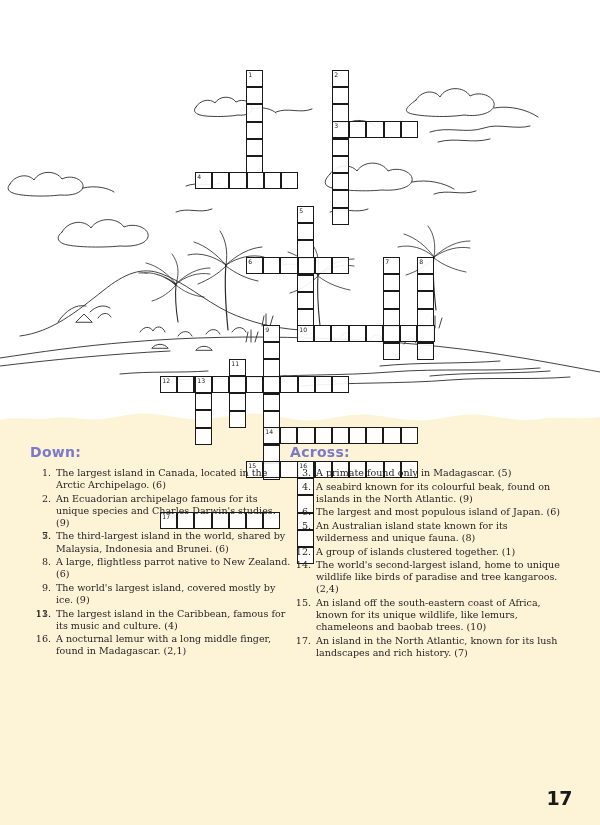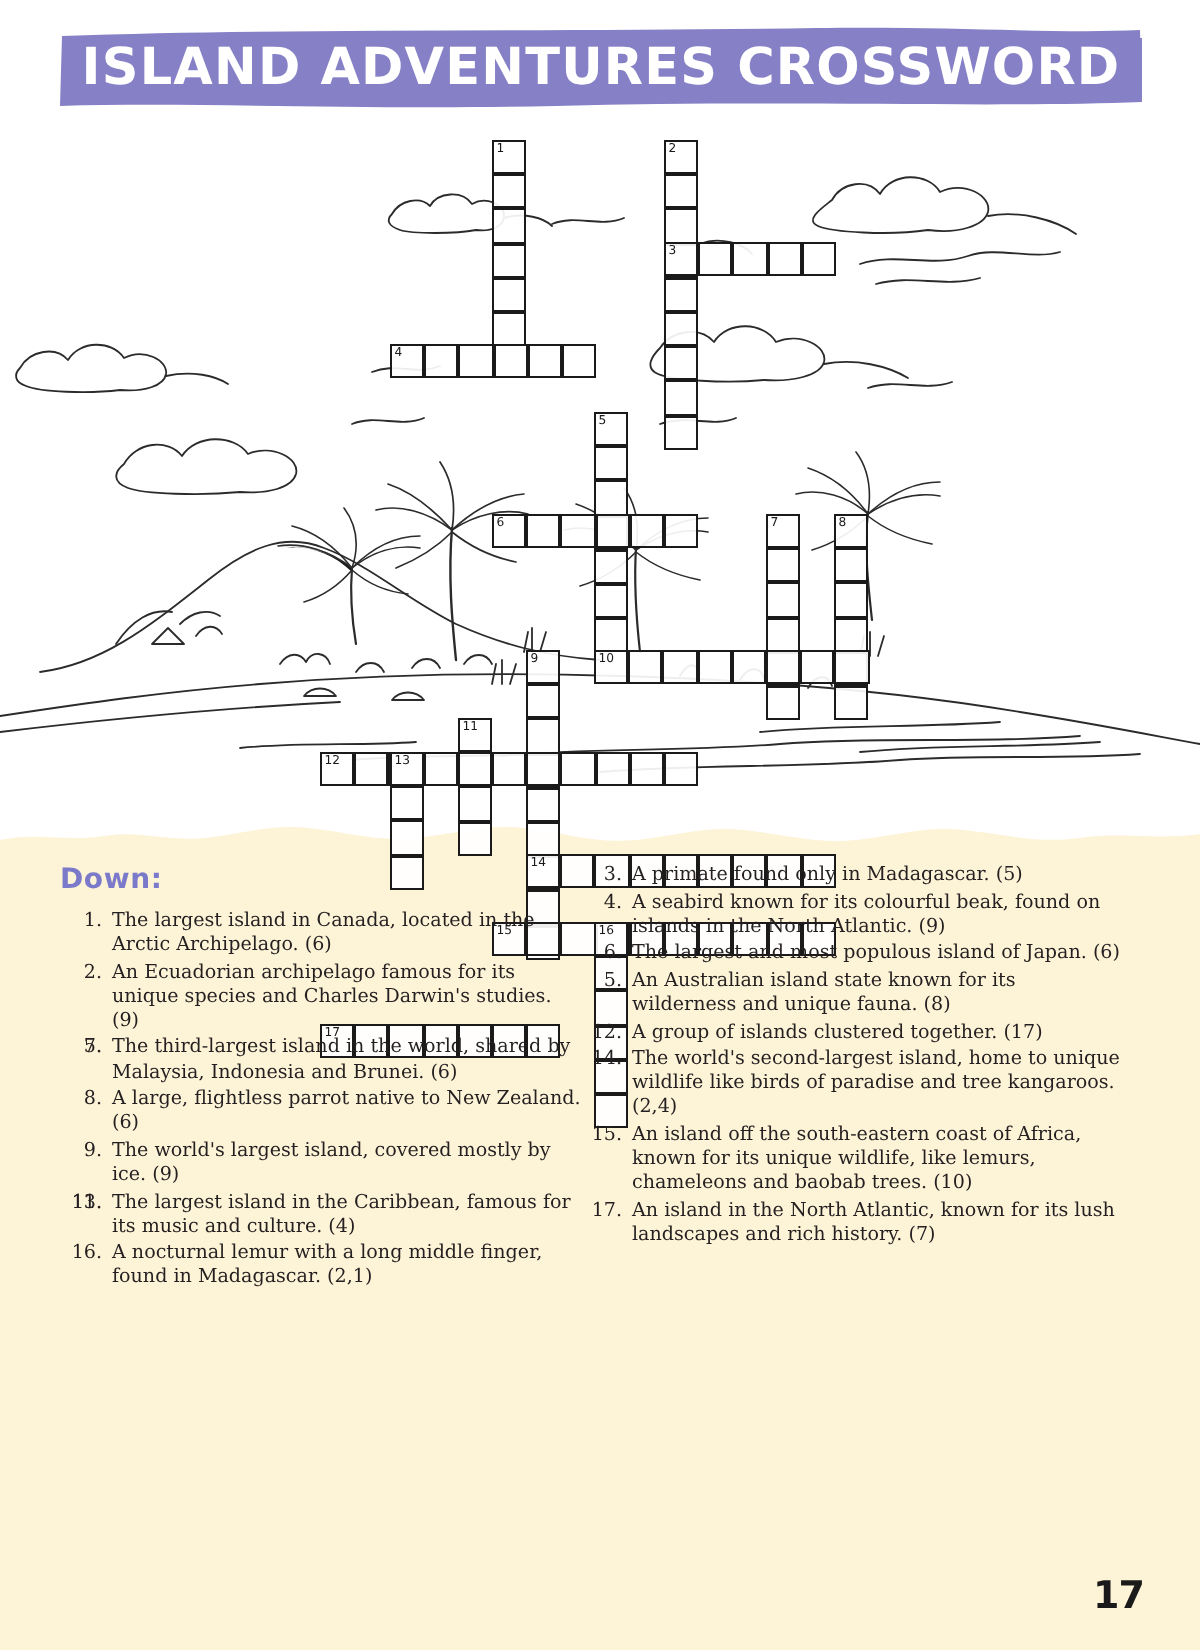"ISLAND ADVENTURES CROSSWORD" div.banner-wrap { html: <div> <svg> <path></path> <rect></rect> </svg> <div>Island Adventures Crossword</div> </div> -> none }
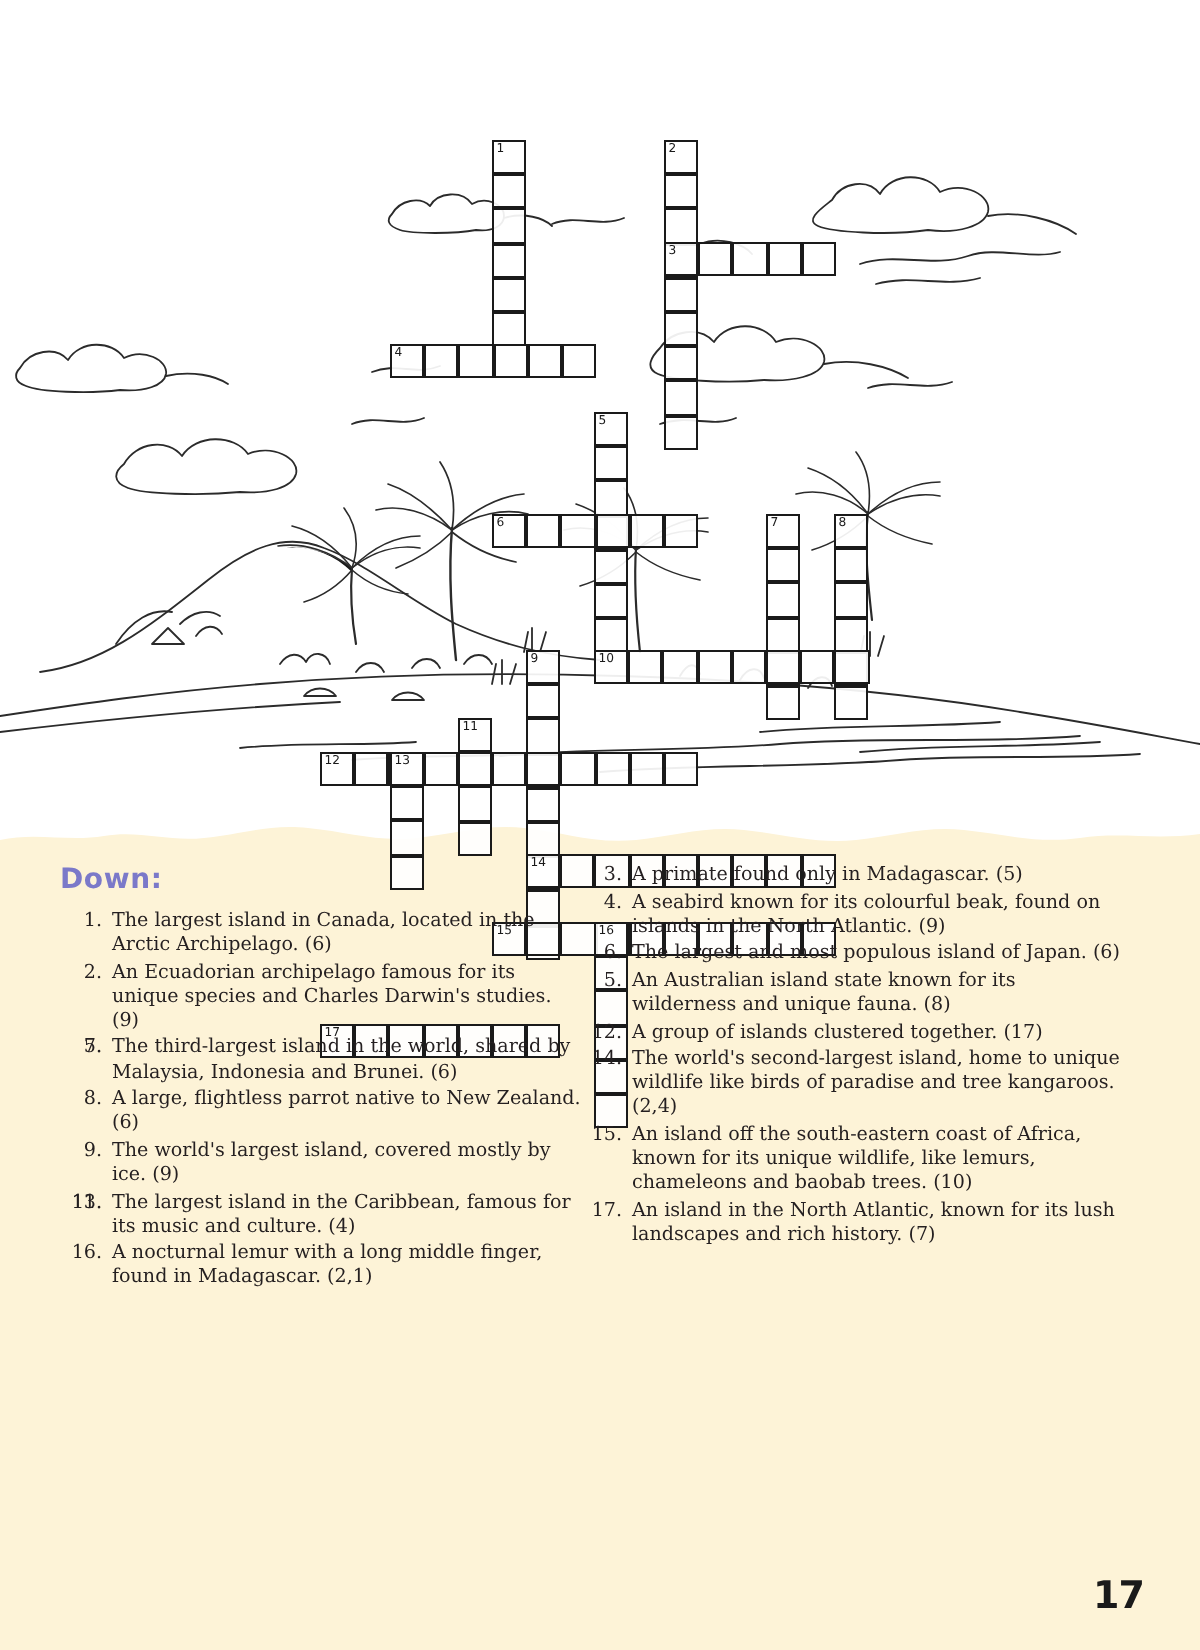"Down:" .clue-col { top: 0 -> 12px }
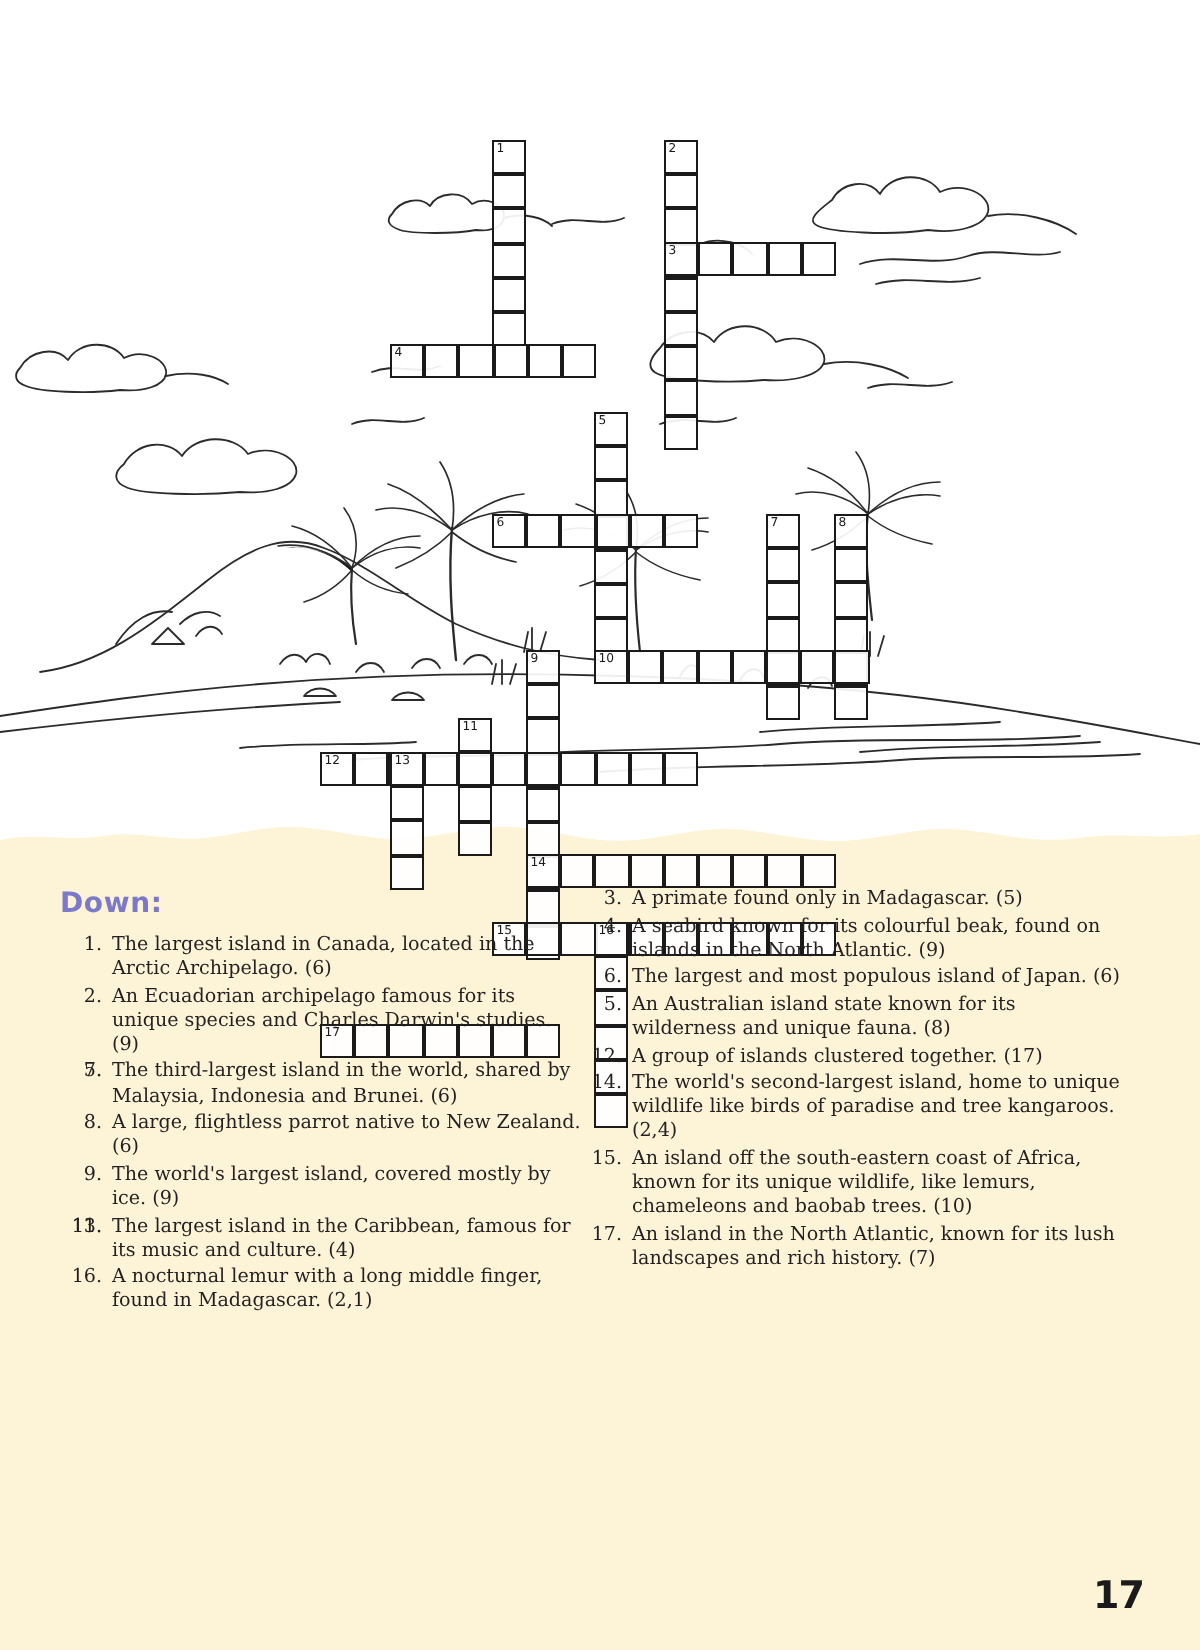"Across:" div.clue-heading { html: none -> <div>Across:</div> }
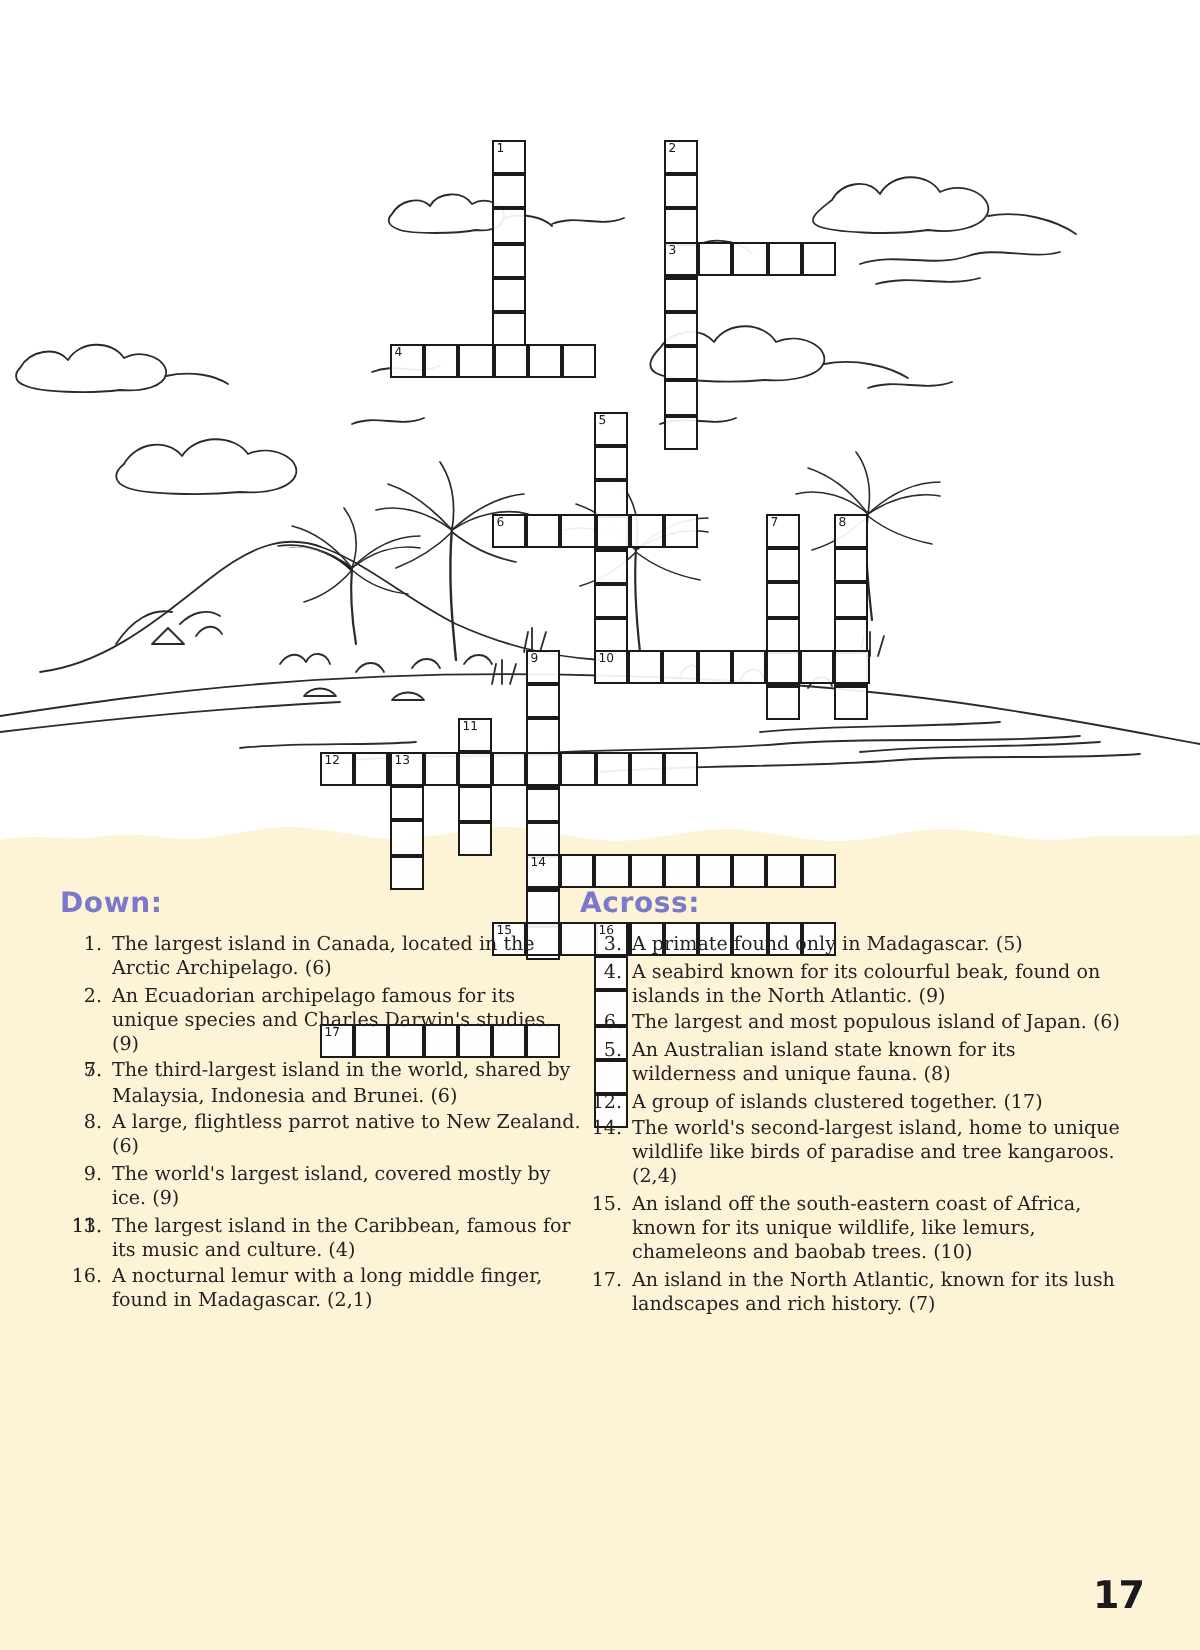"A group of islands clustered" span { text: 17 -> 1 }
